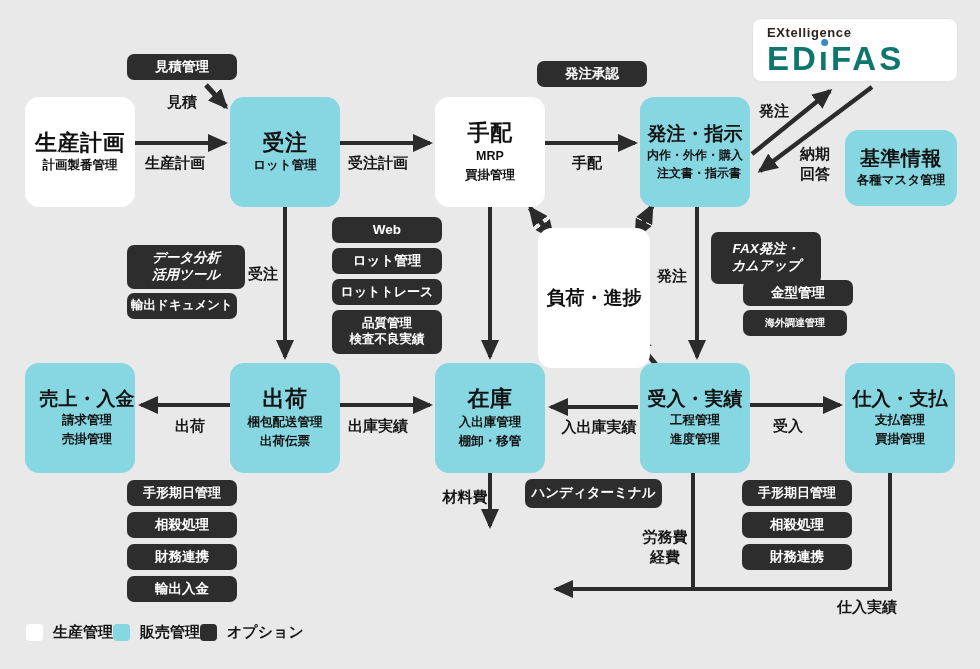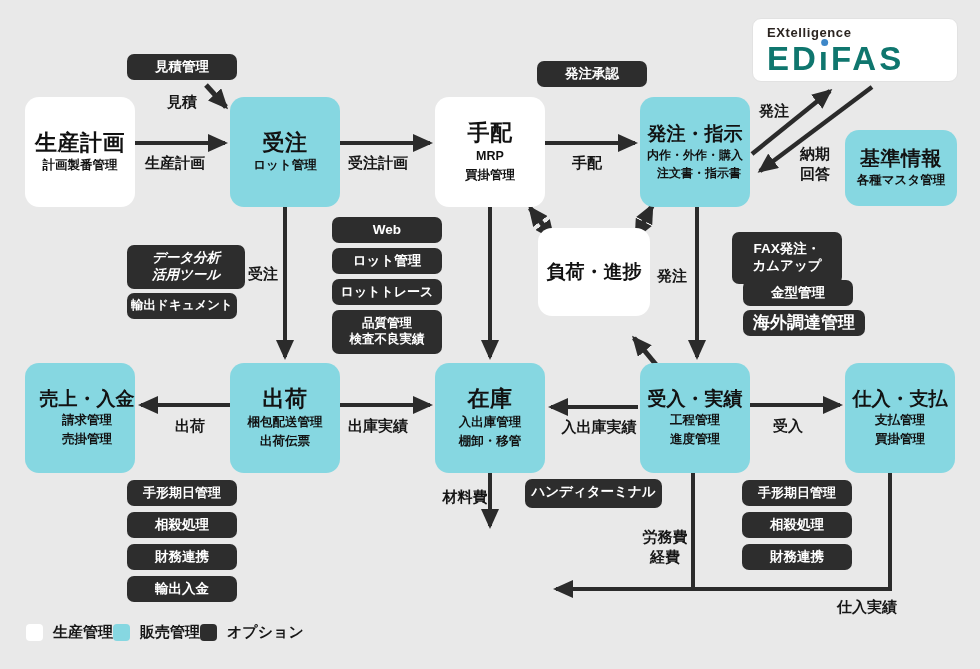"FAX発注・" div.pill { font-style: none -> italic; left: 732px -> 711px }
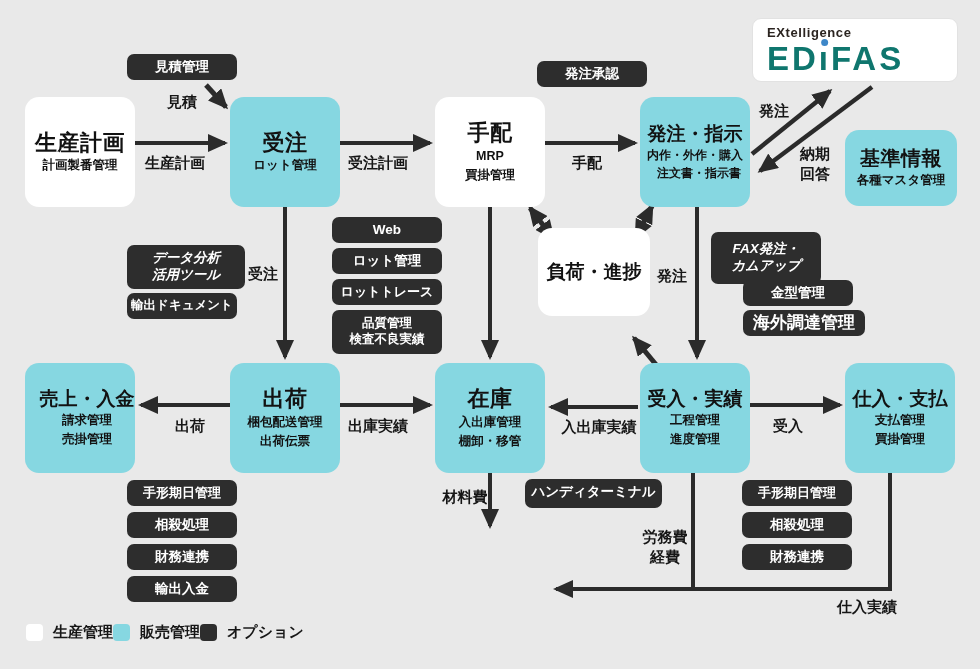"負荷・進捗" div.box { height: 88px -> 140px }
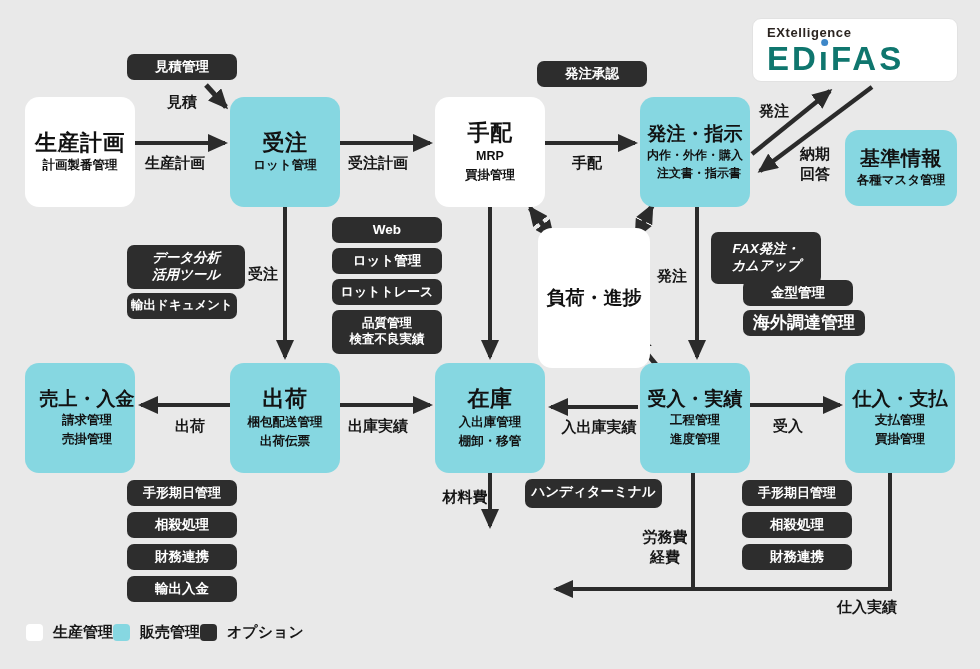"海外調達管理" div.pill { font-size: 17px -> 10px; width: 122px -> 104px }
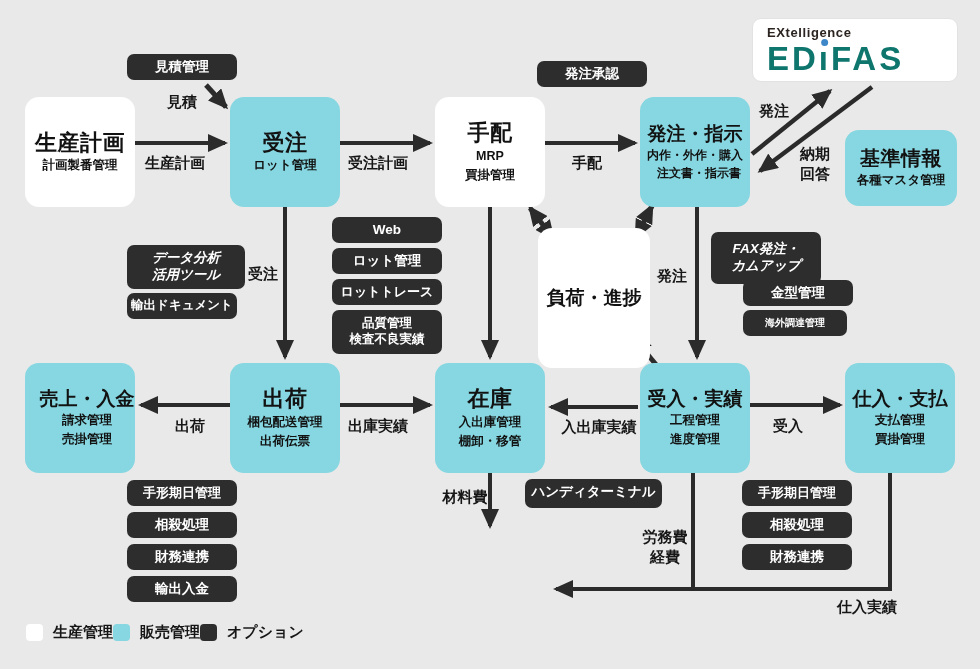"ハンディターミナル" div.pill { font-family: Liberation Mono, monospace -> none }
